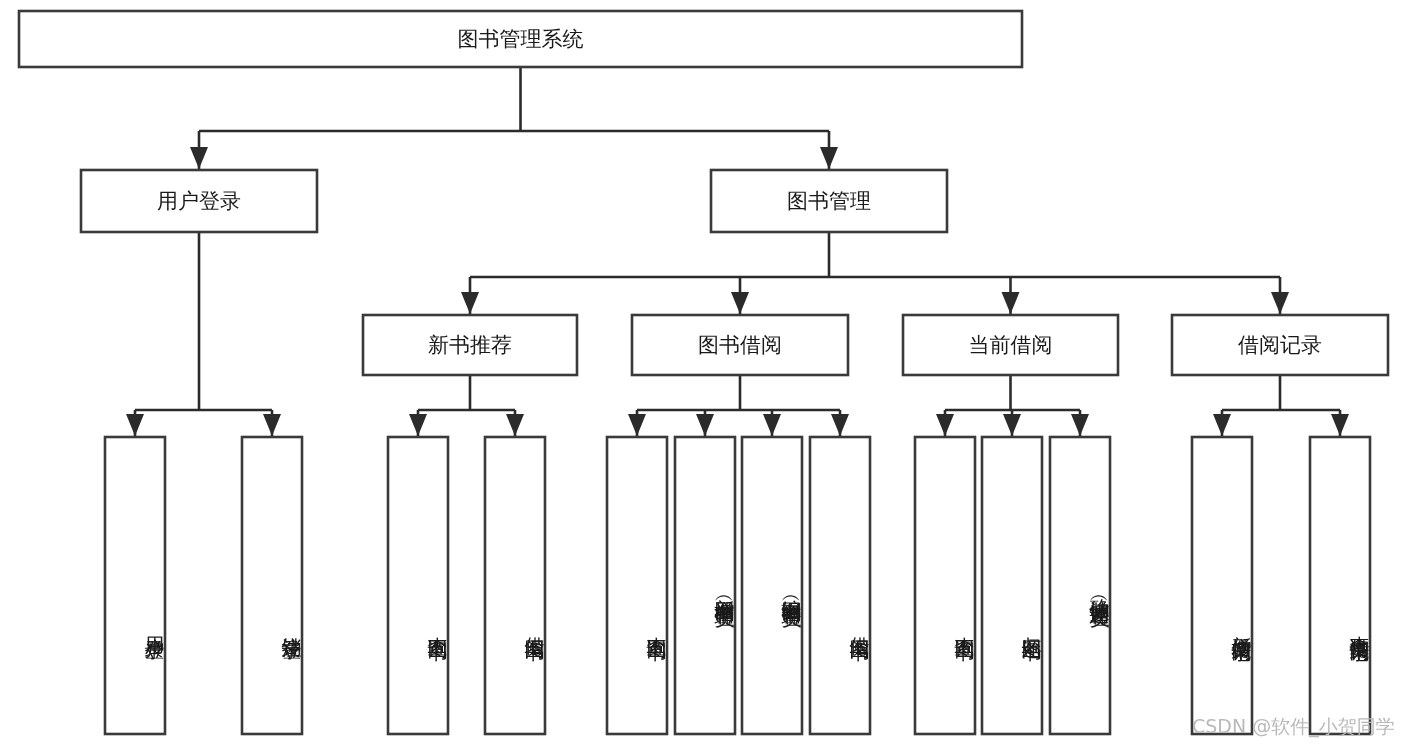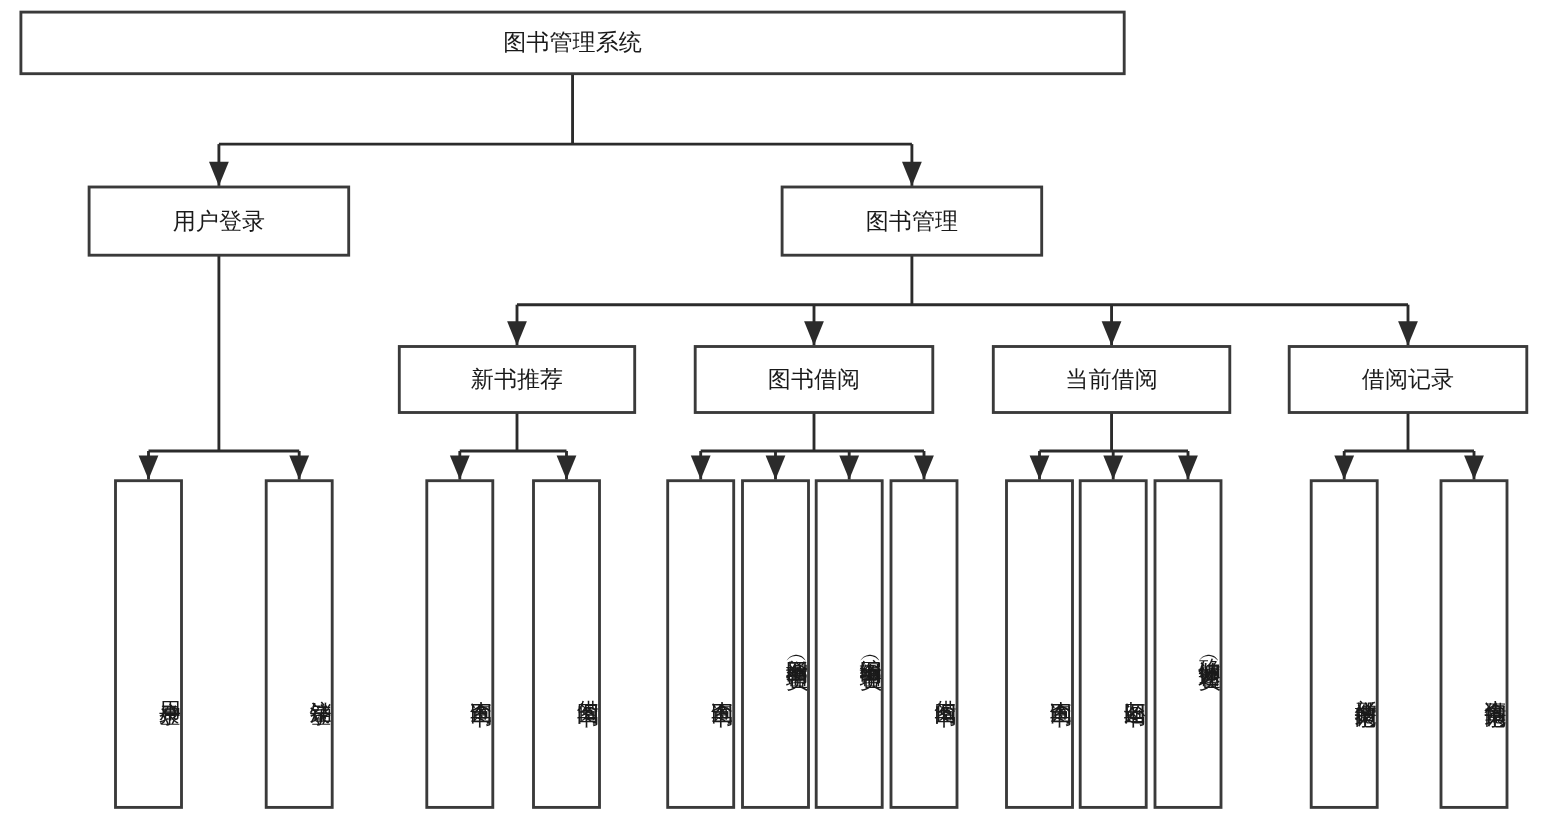"CSDN @软件_小贺同学" div.watermark { html: none -> <div>CSDN @软件_小贺同学</div> }
